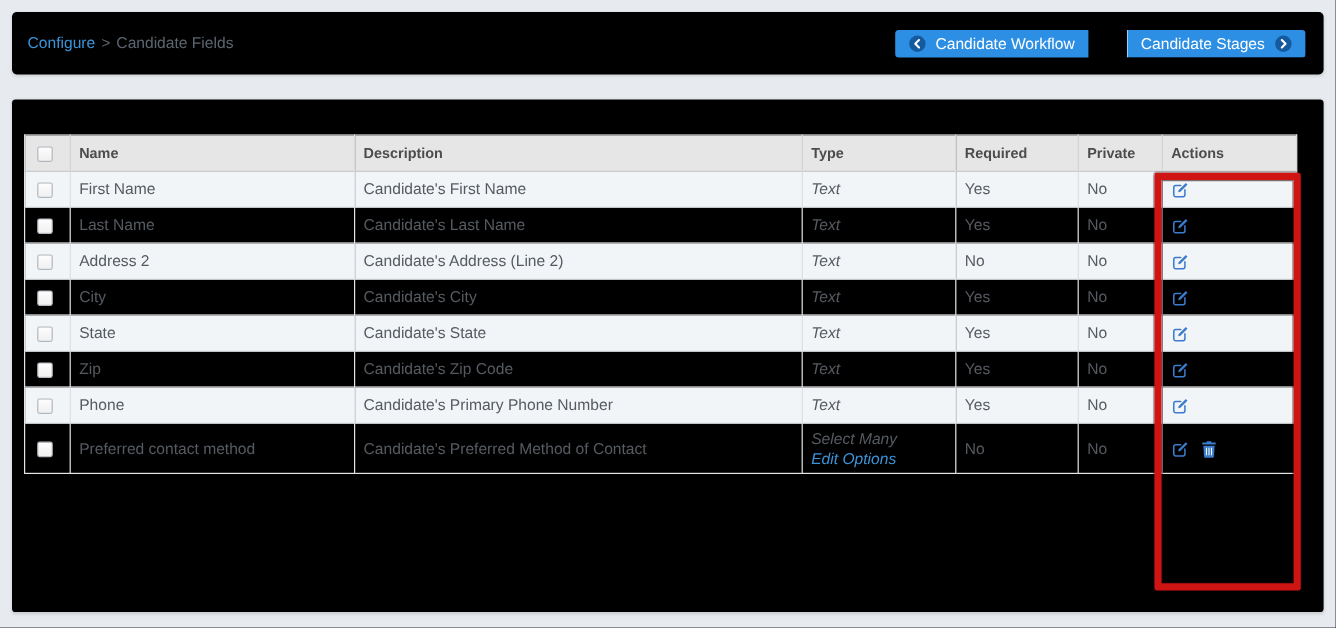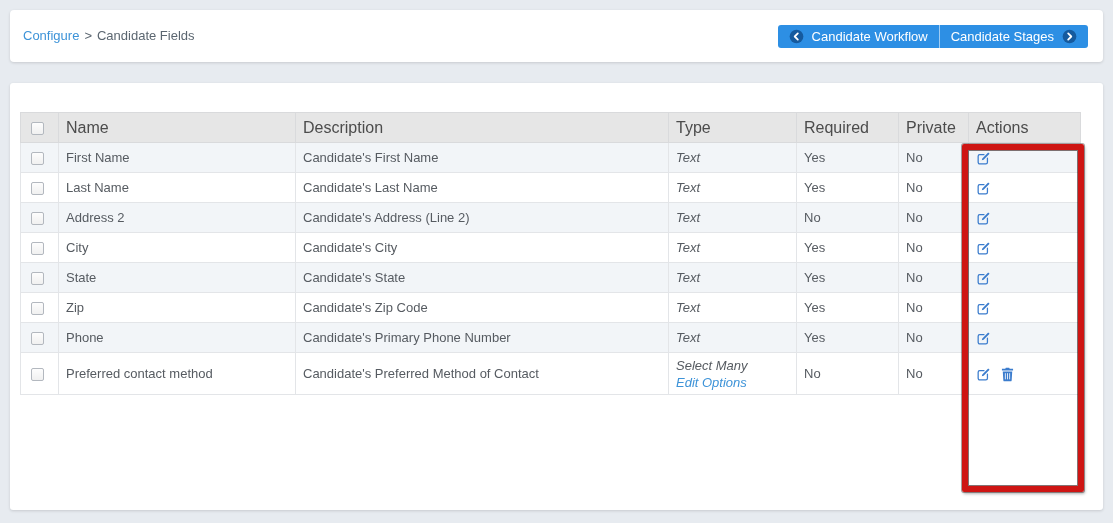"Configure > Candidate Fields" .card { background: #ffffff -> #000000 }
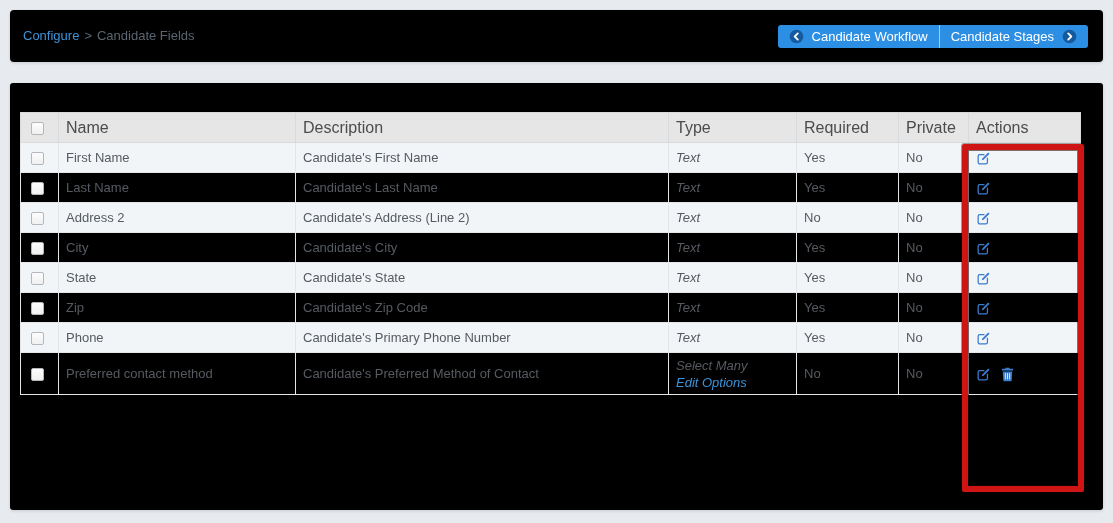"Candidate Workflow" .btn-group { gap: none -> 32px }
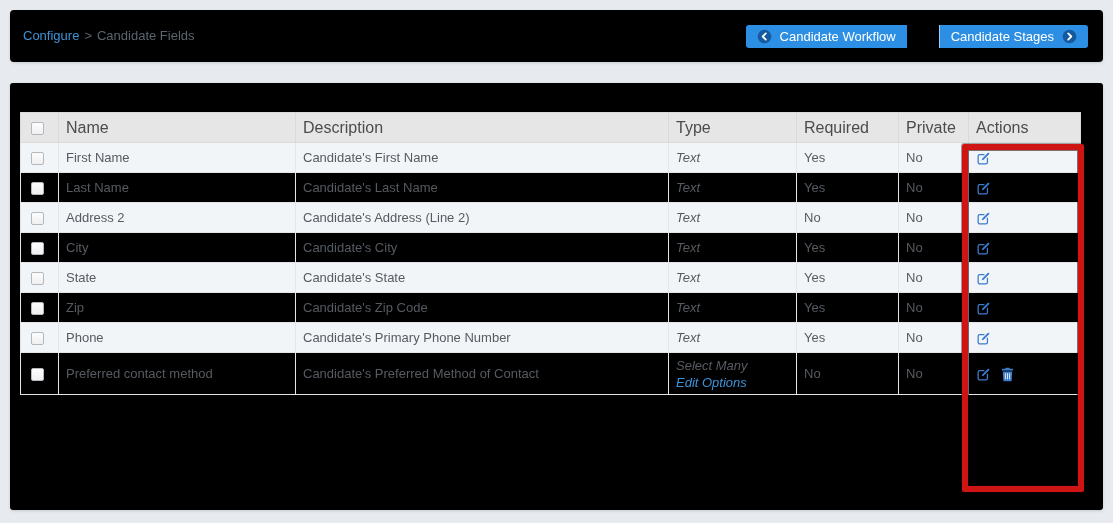"Name" thead th { font-size: 16px -> 12px; font-weight: 400 -> 700 }
